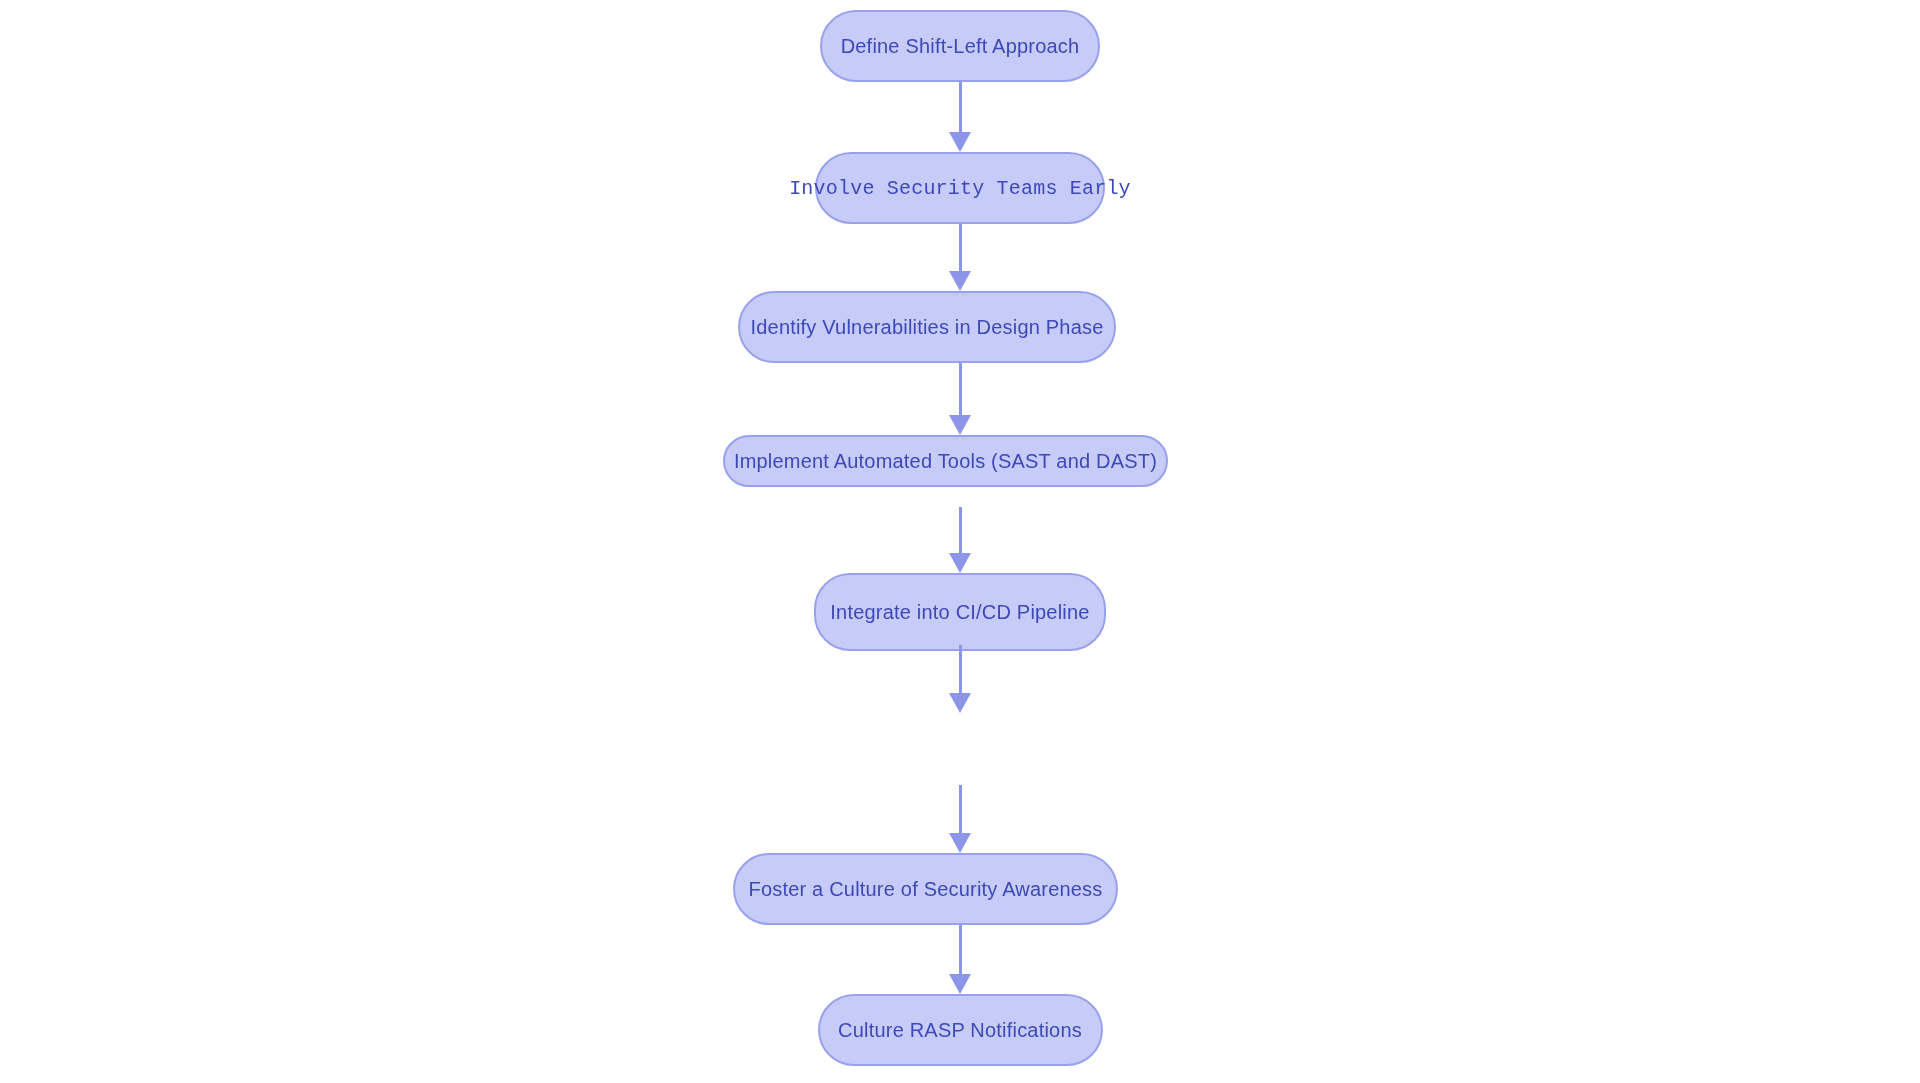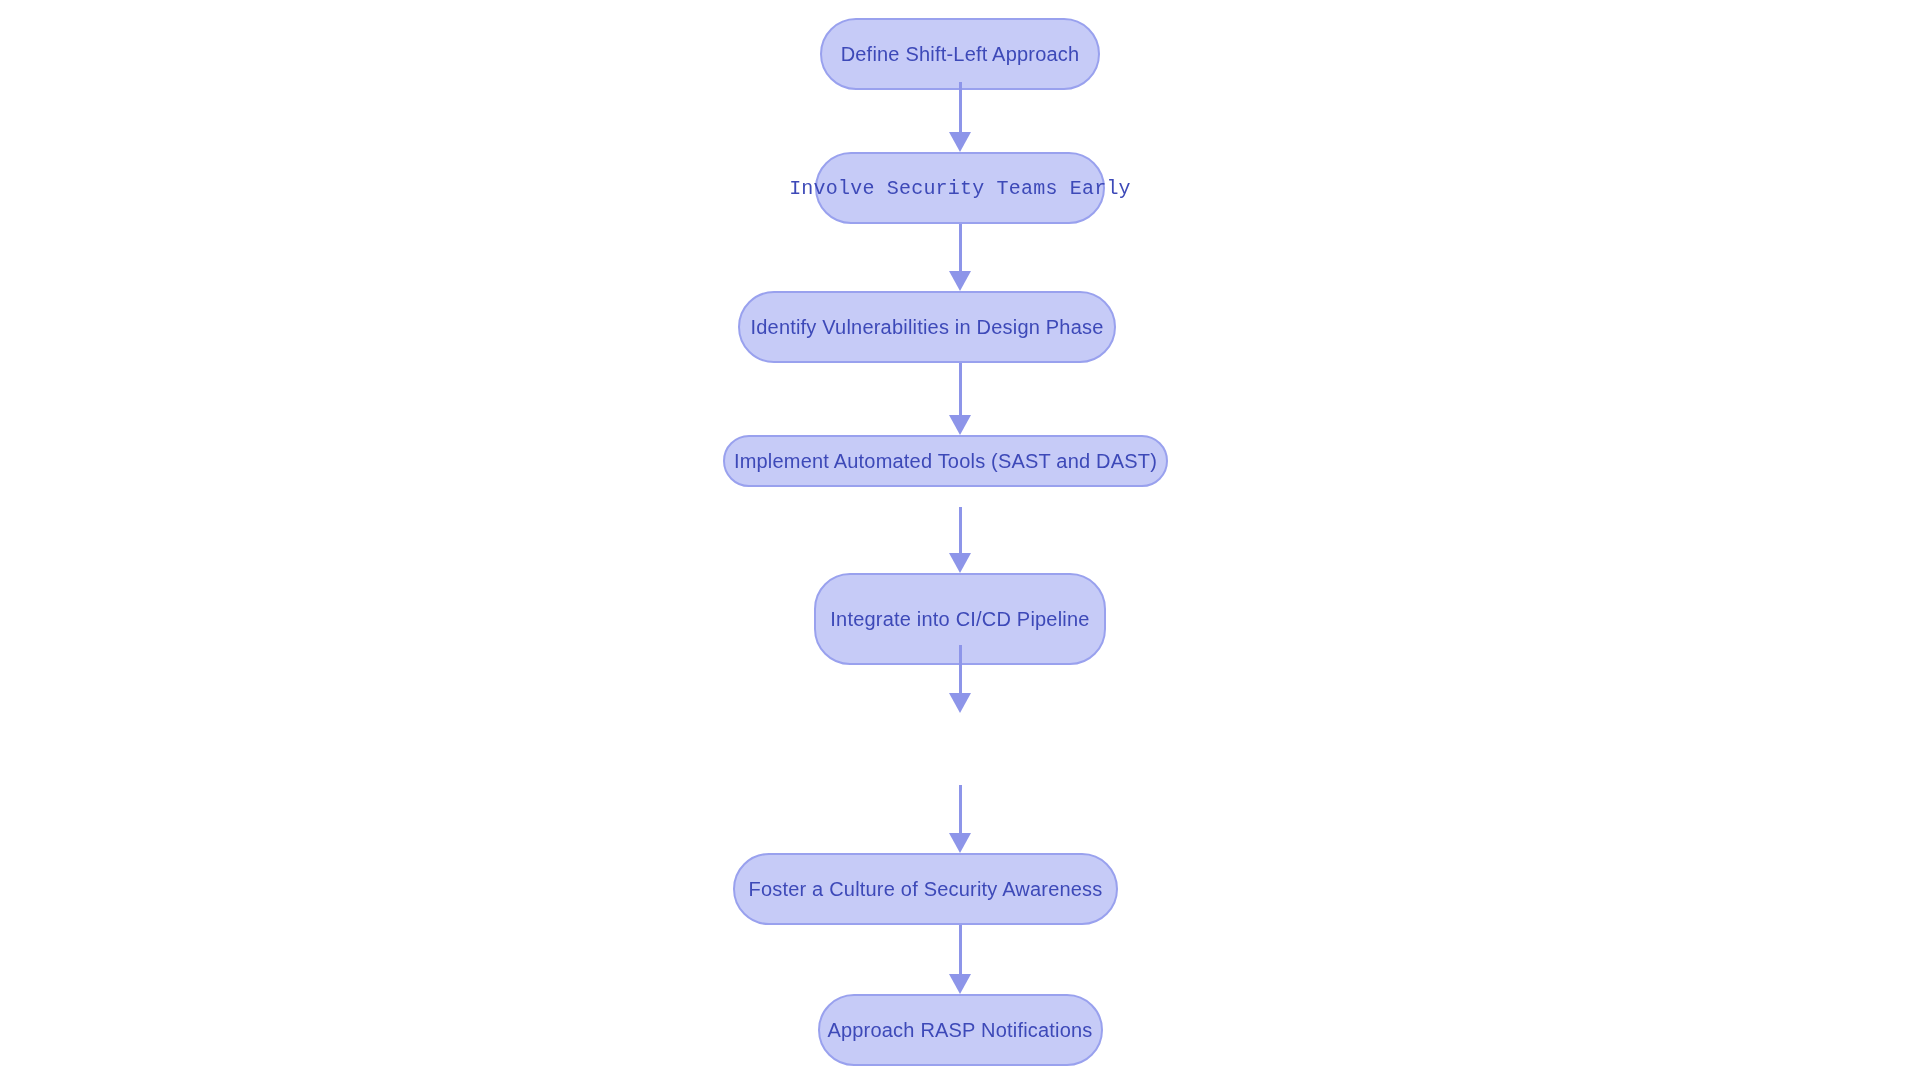"Define Shift-Left Approach" div.node { top: 18px -> 10px }
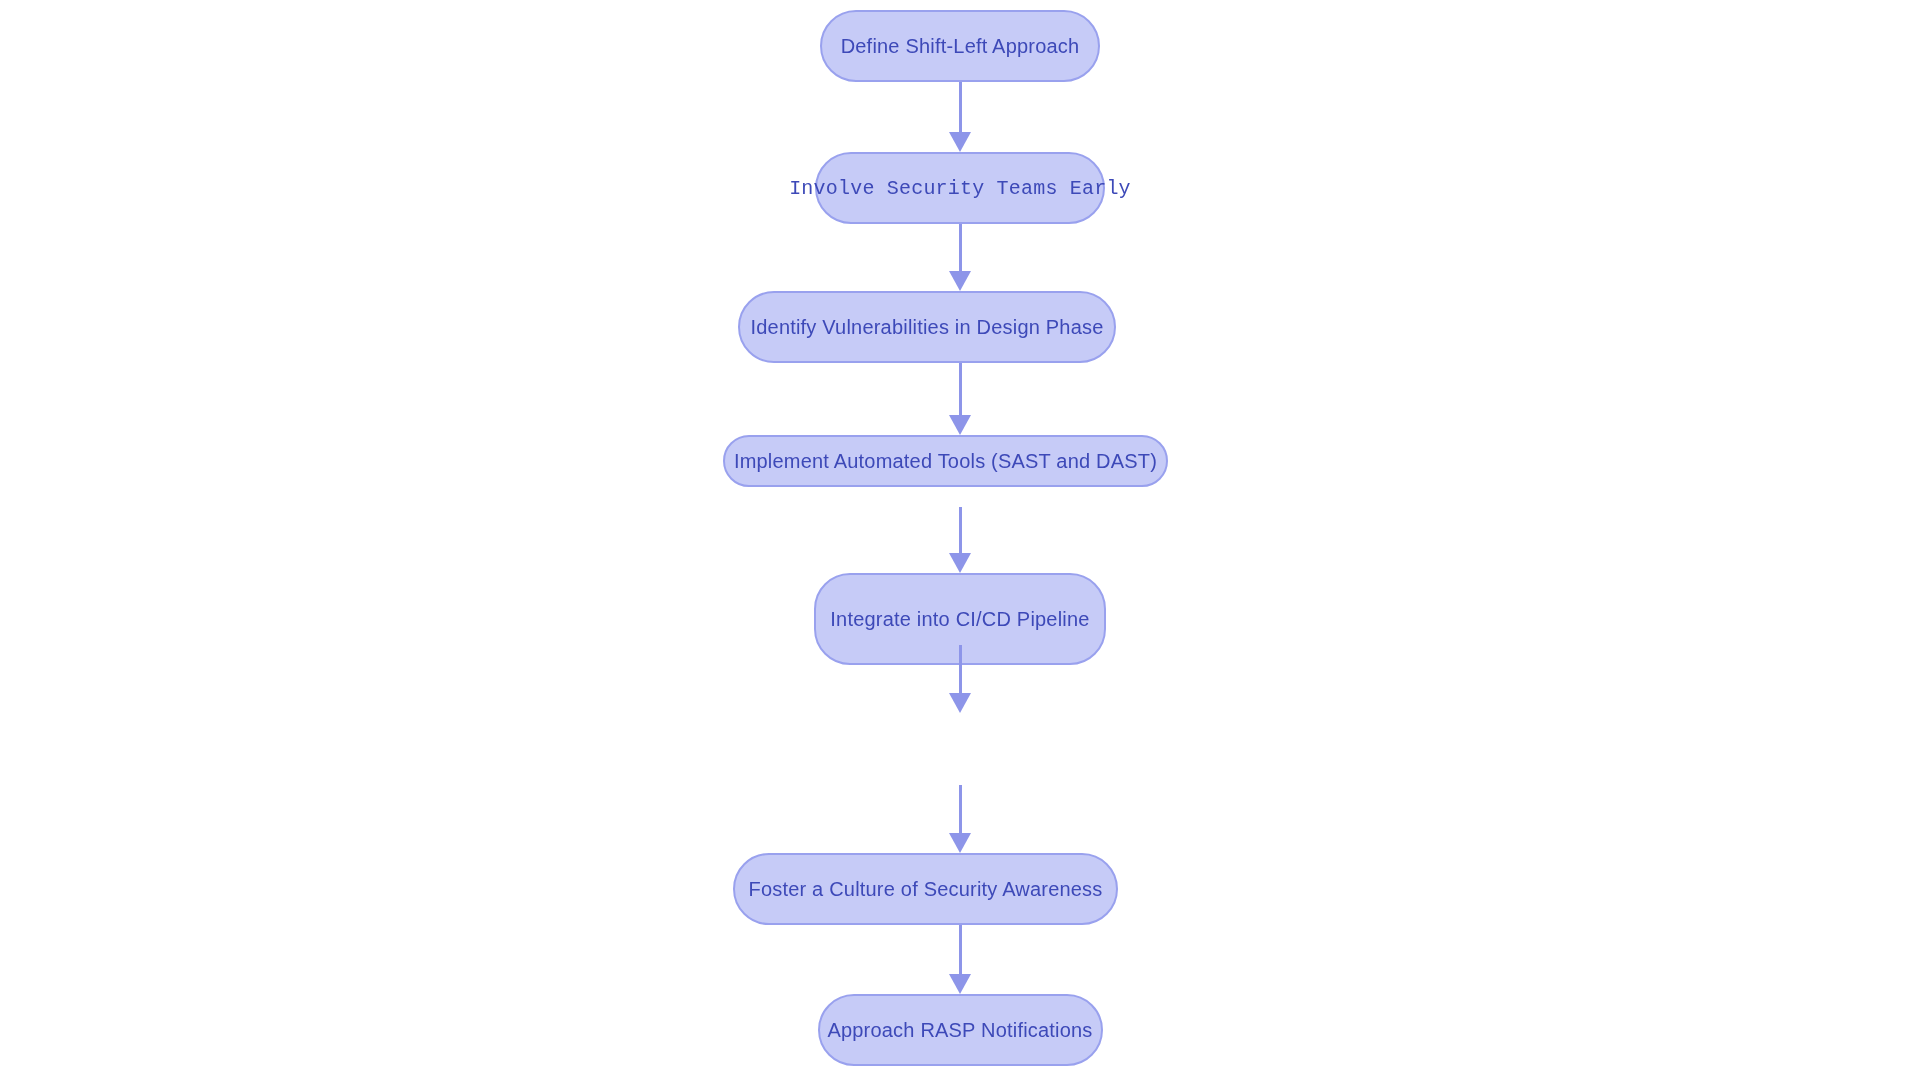"Integrate into CI/CD Pipeline" div.node { height: 92px -> 78px }
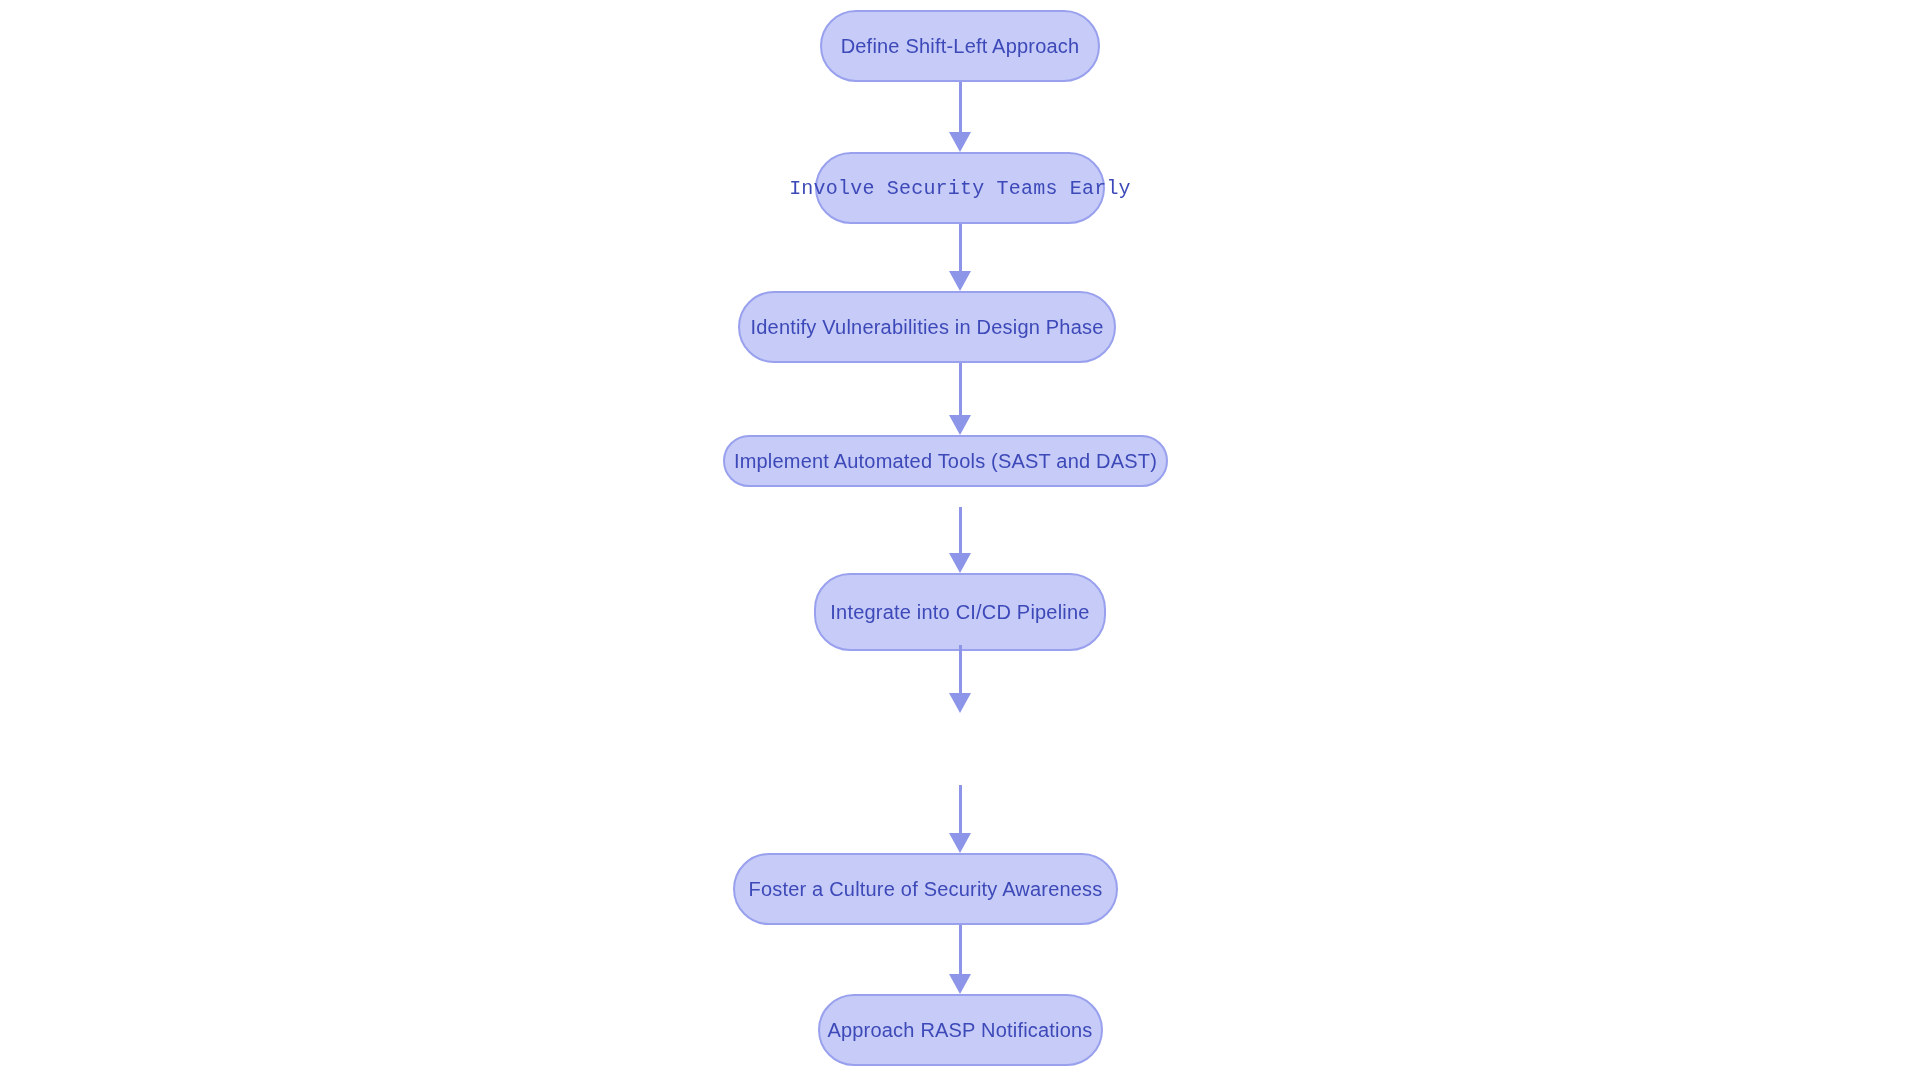"Approach RASP Notifications" span.node-label { text: Approach -> Culture }
